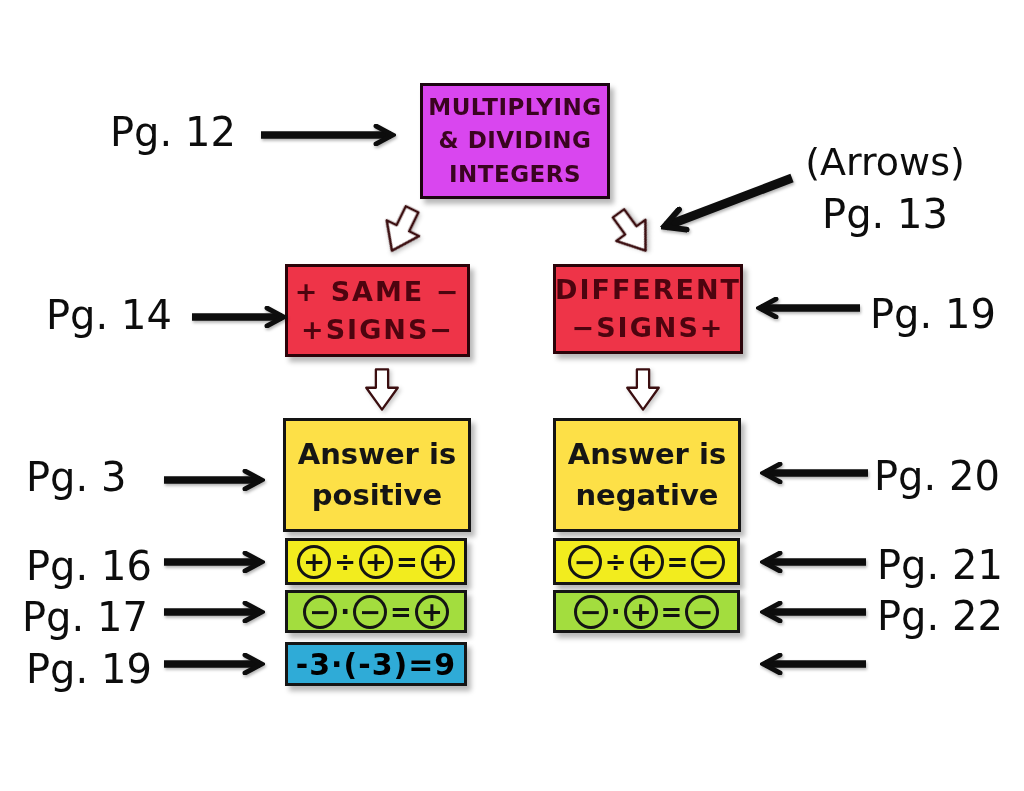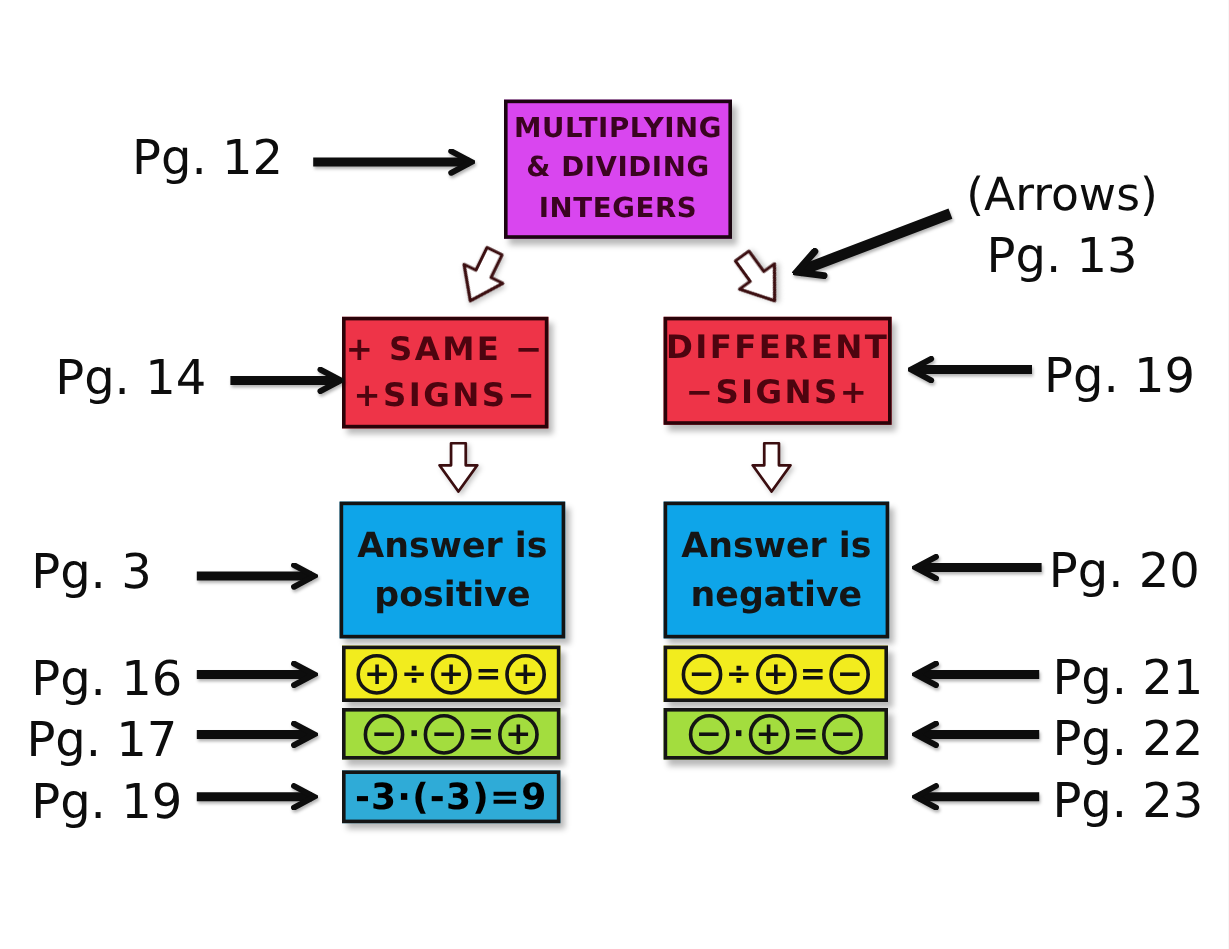"+ SAME −" div.card { width: 172px -> 185px }
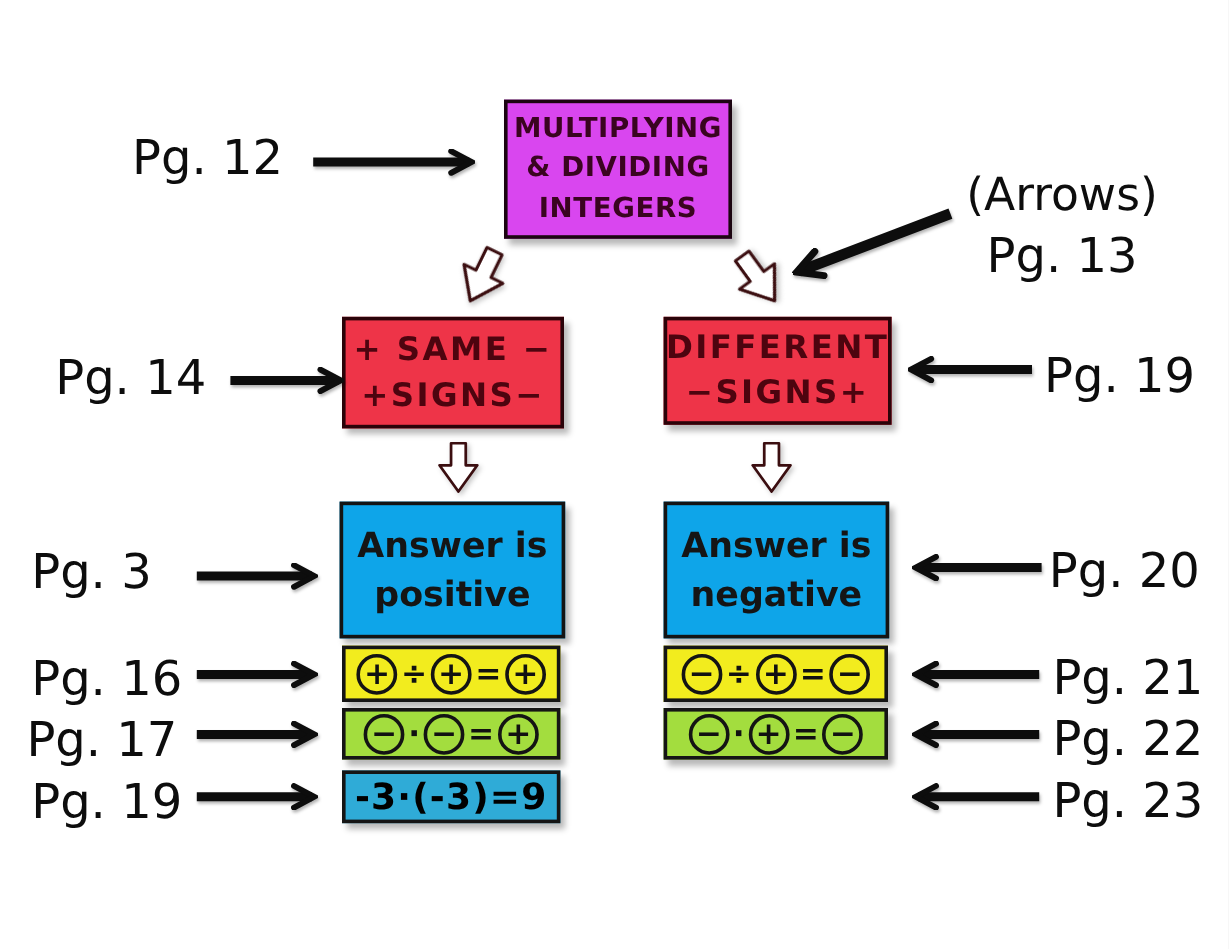"Answer is" .answer-card { background: #0ea5e9 -> #fde047 }
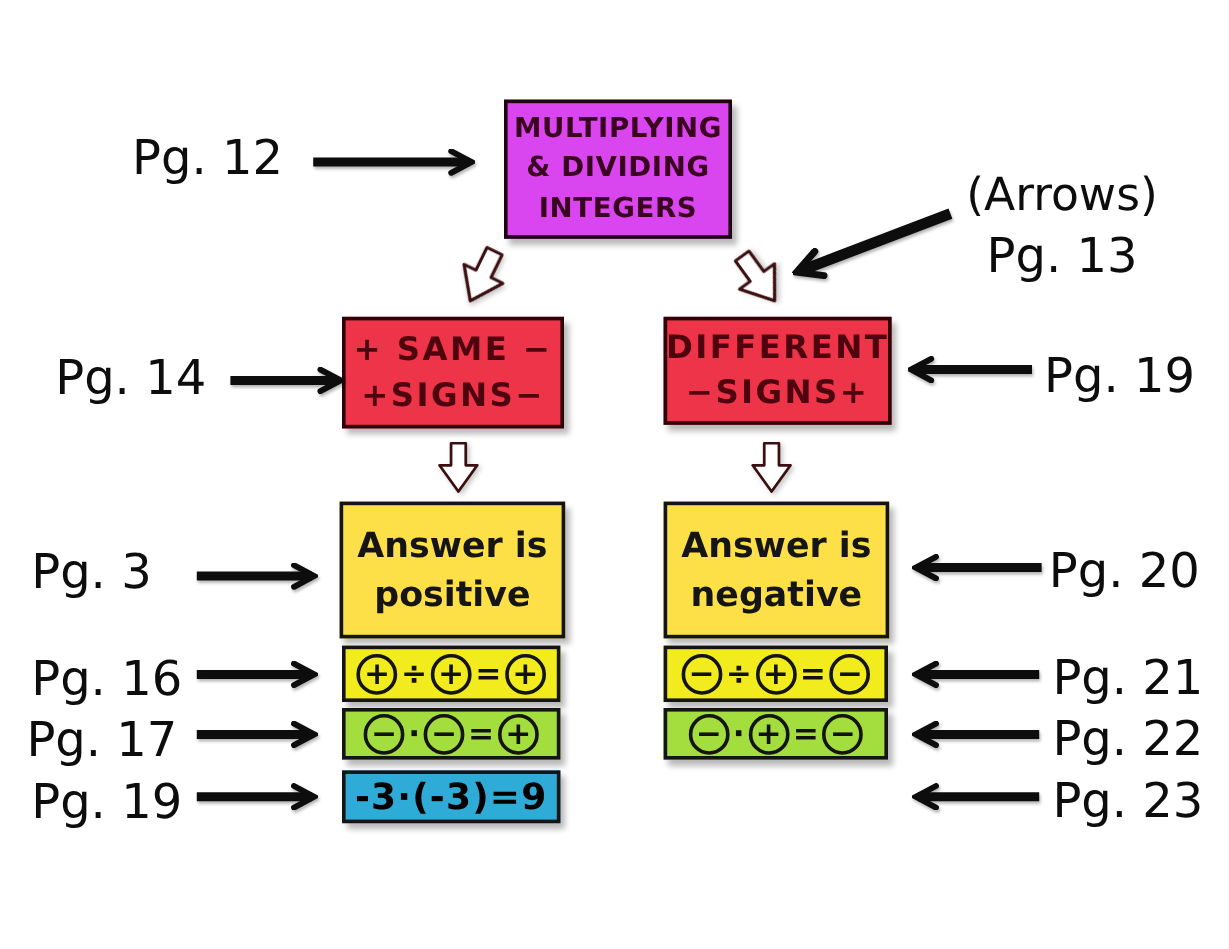"Pg. 23" div.pg-label { html: <div>Pg. 23</div> -> none }
